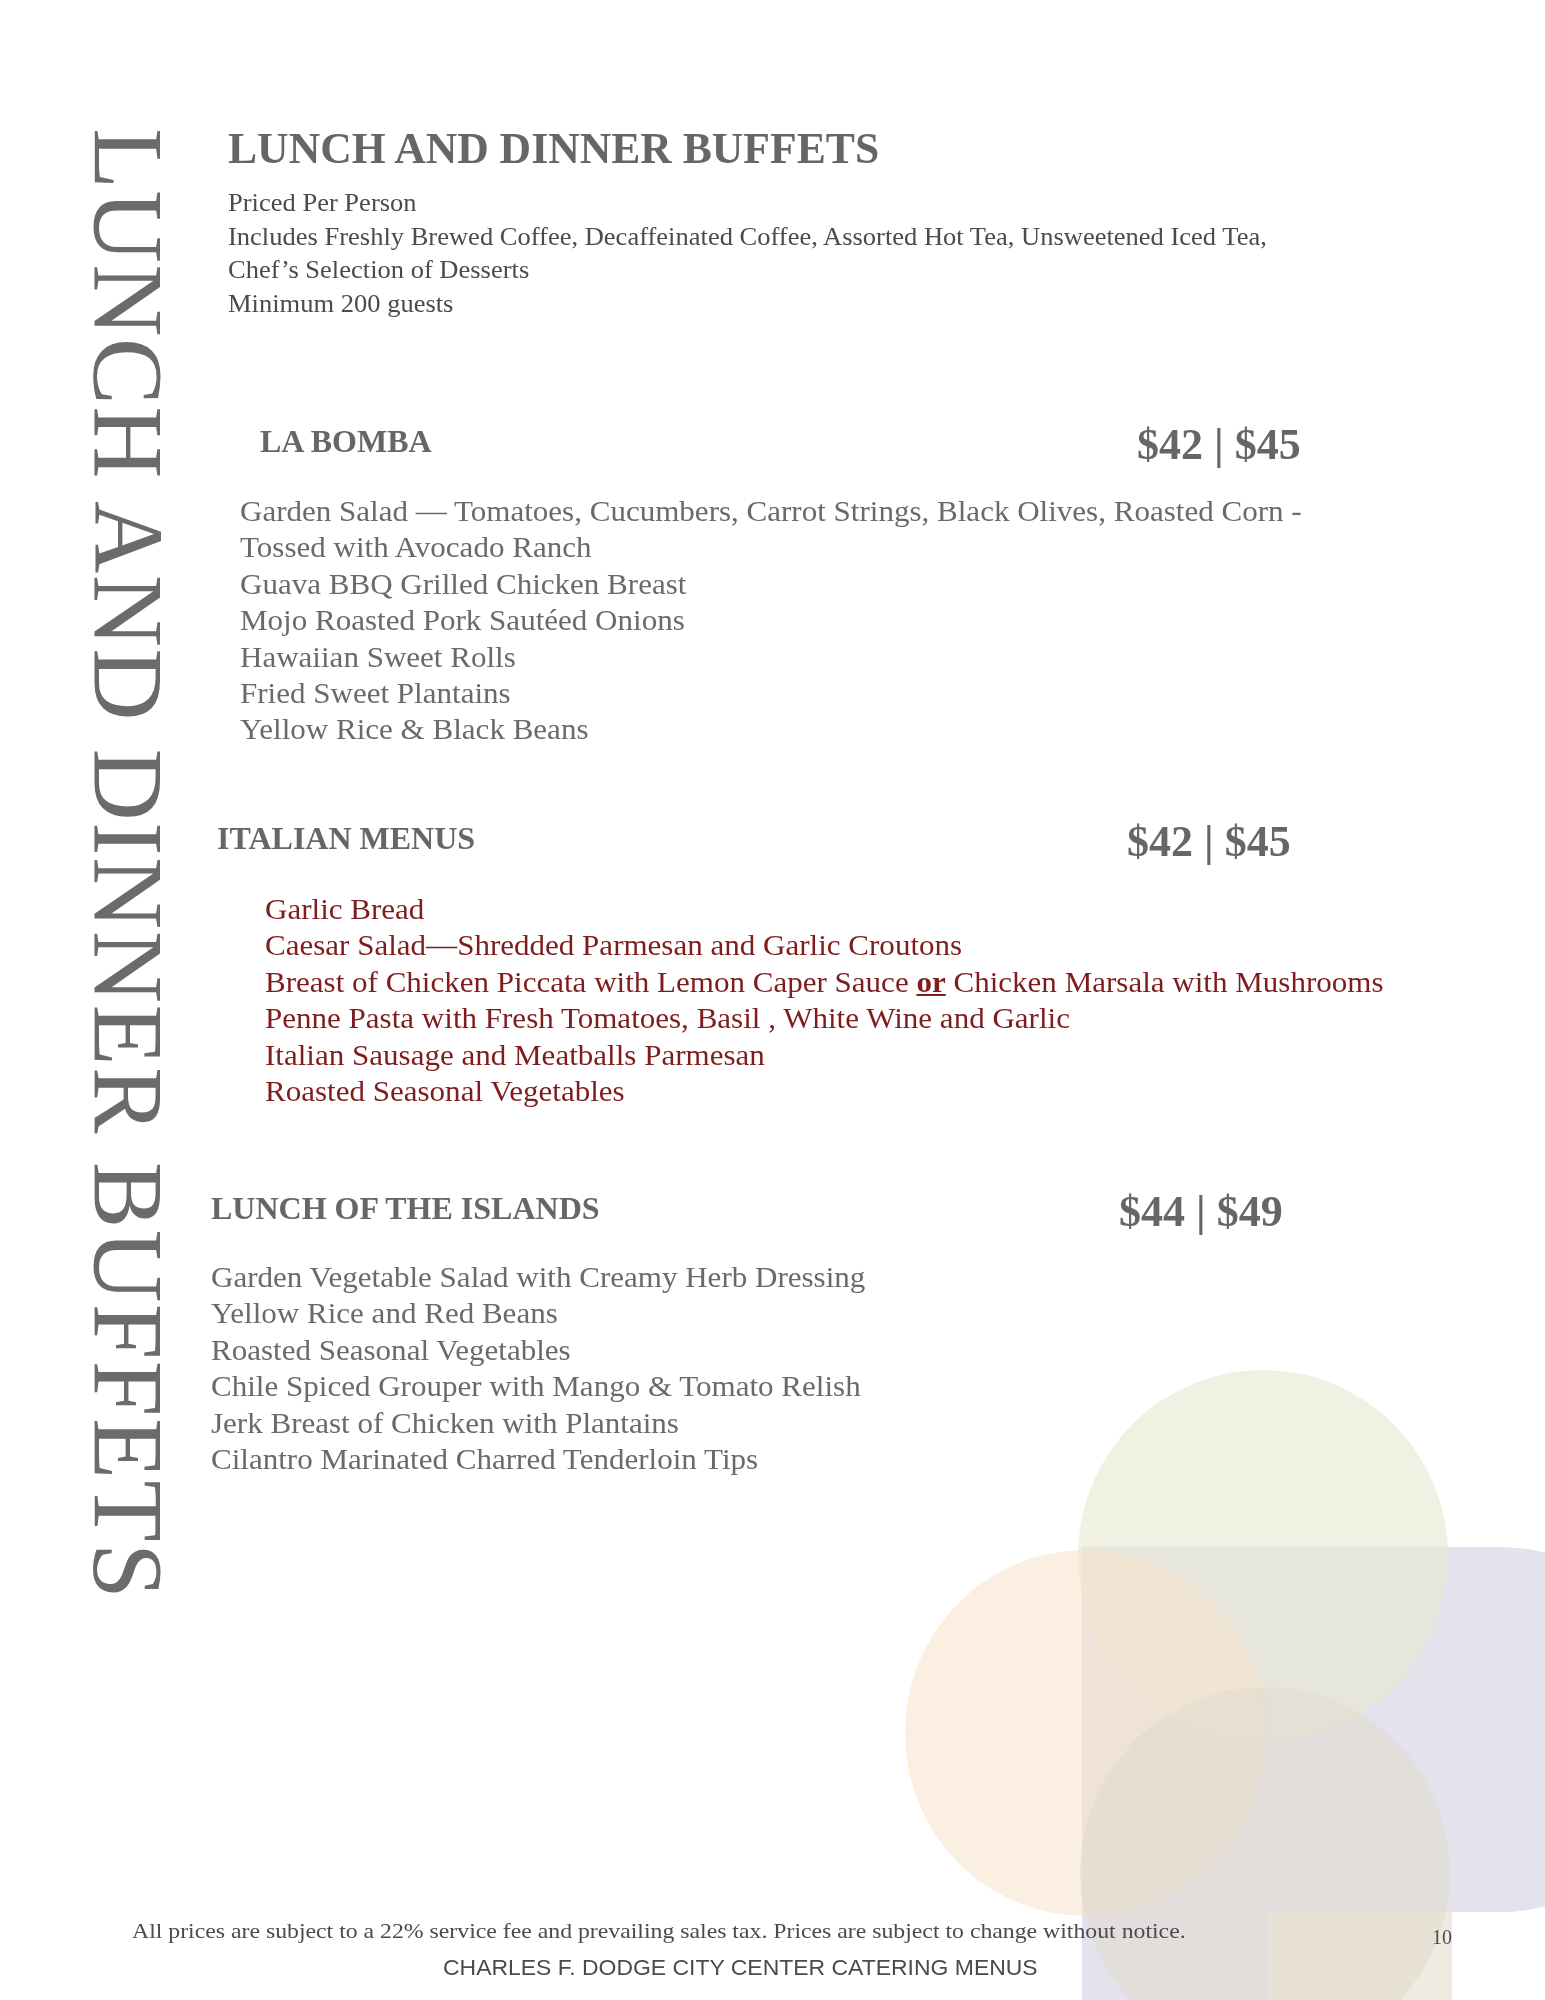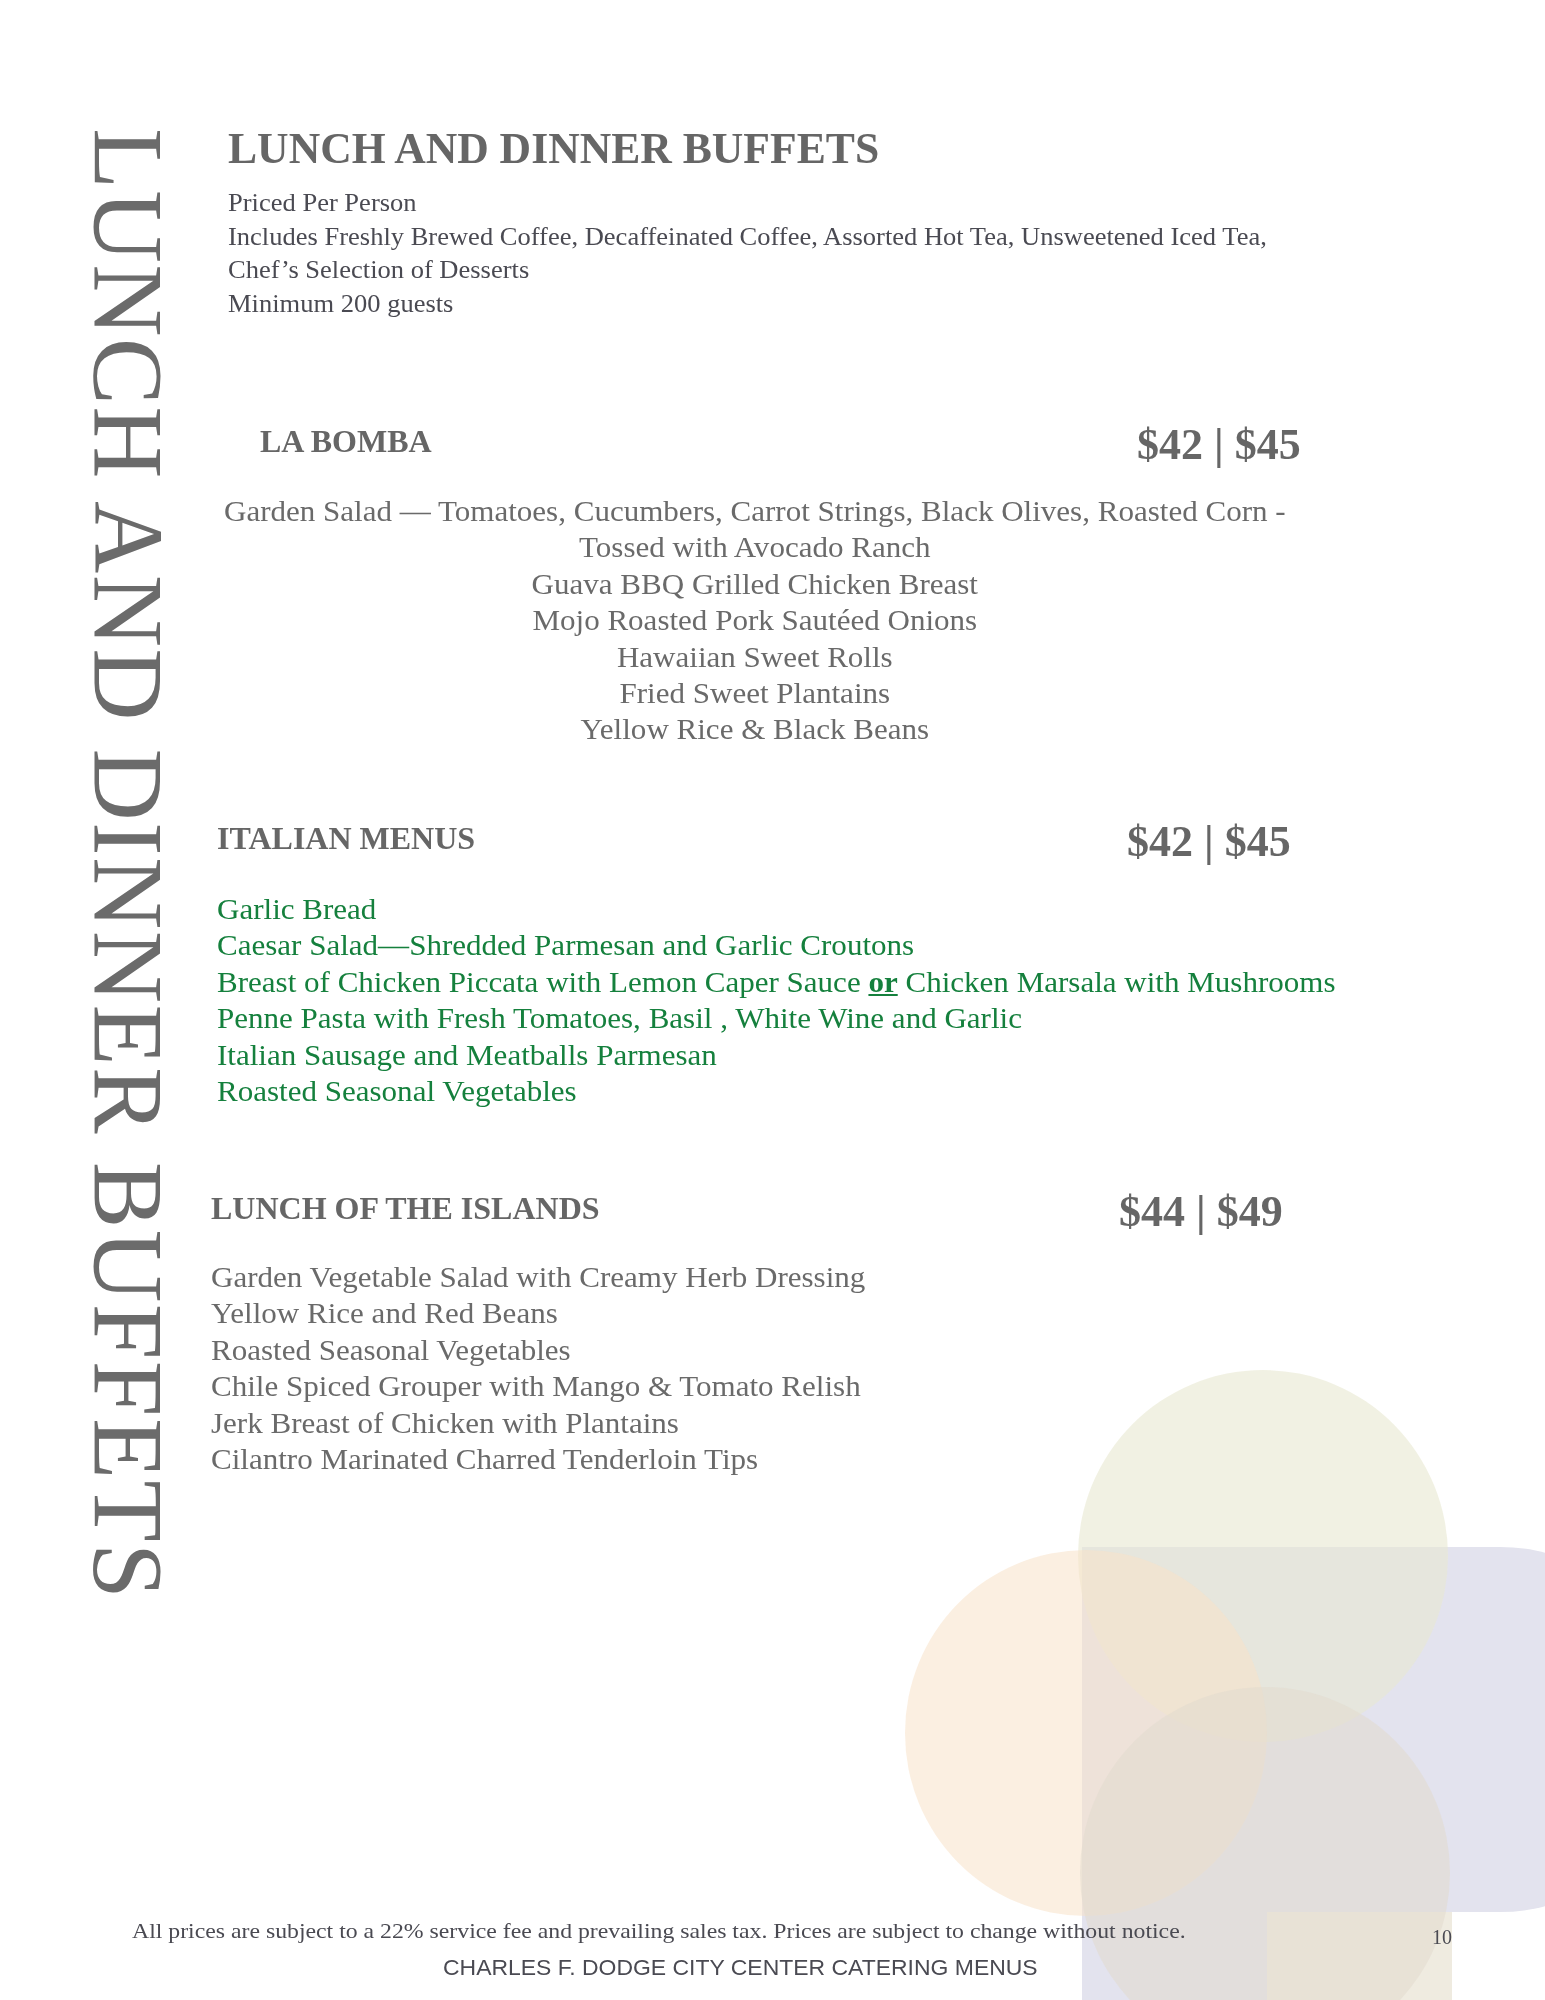"Garden Salad — Tomatoes, Cucumbers," div.abs { left: 224px -> 240px; text-align: center -> none }
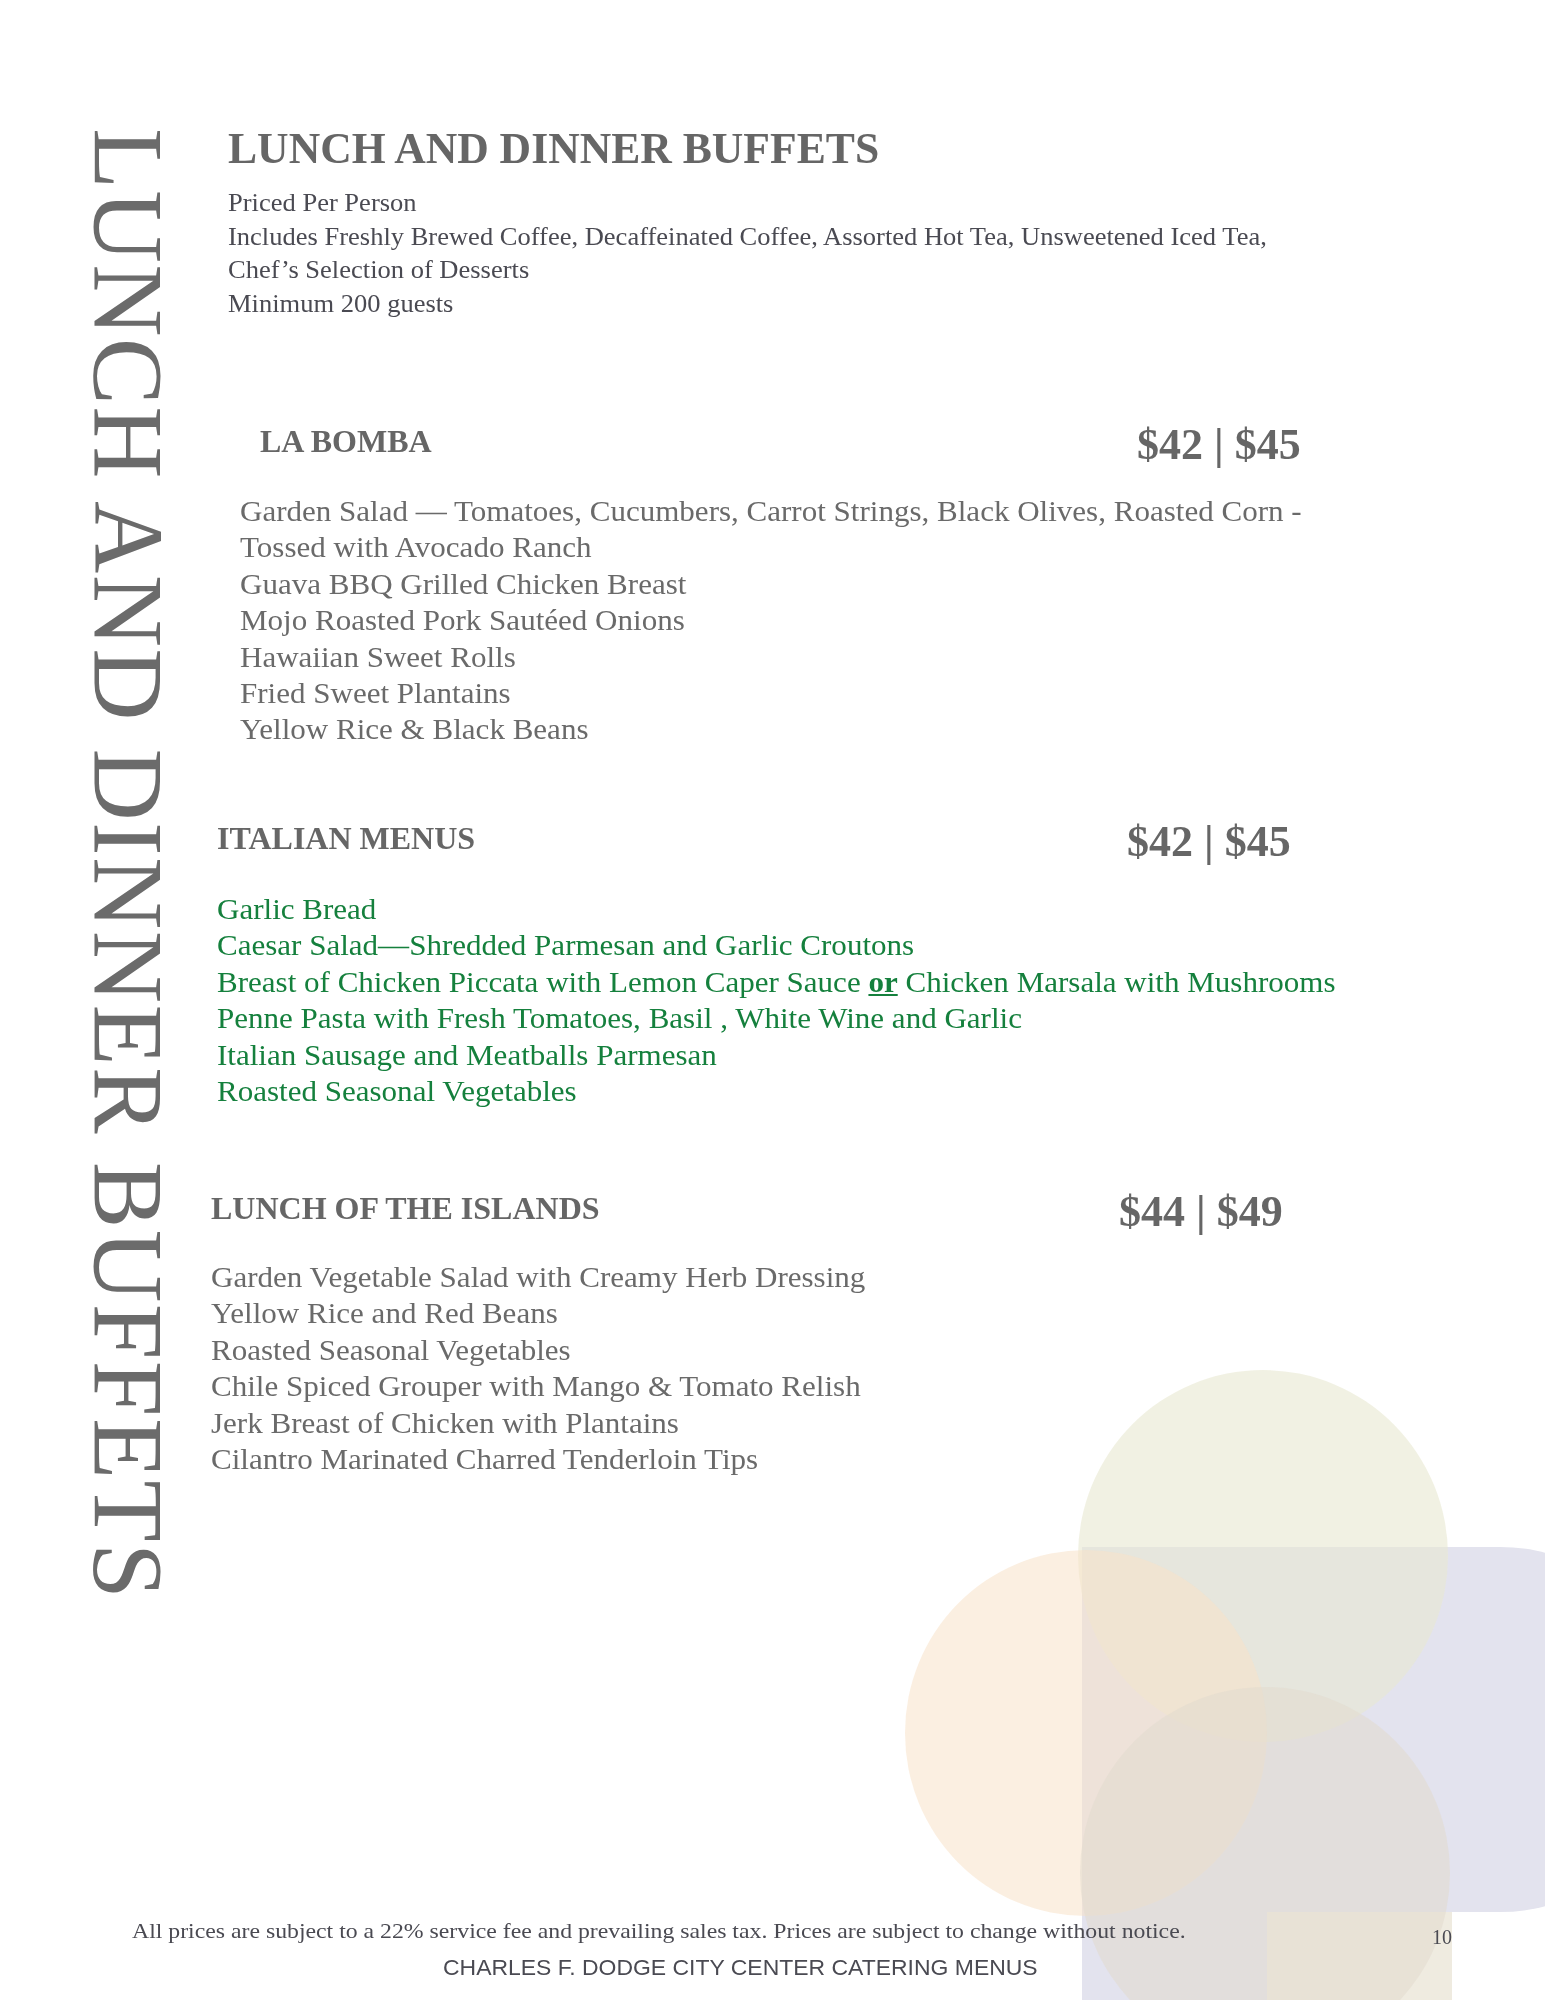"Garlic Bread" .c-dark { color: #15803d -> #7f1d1d; margin-left: none -> 48px }
